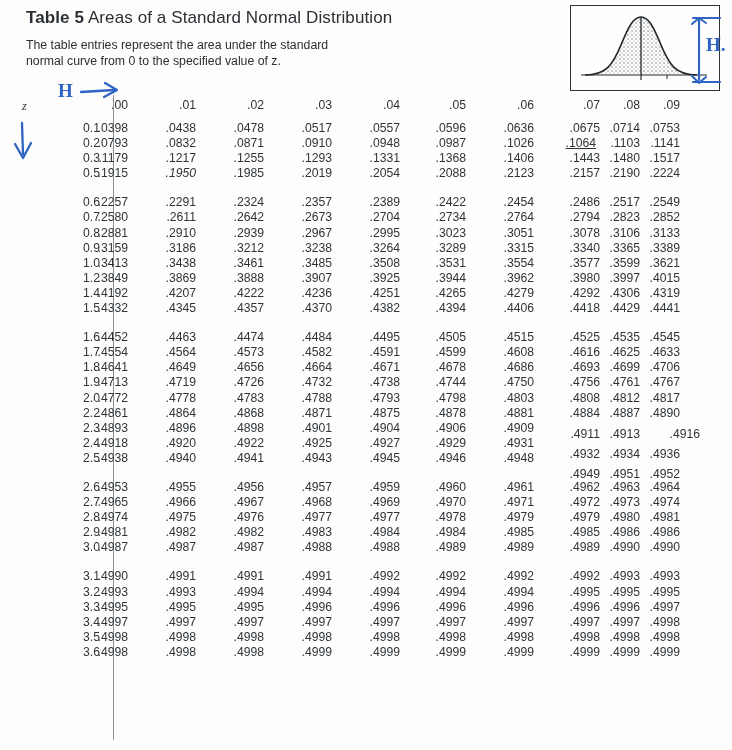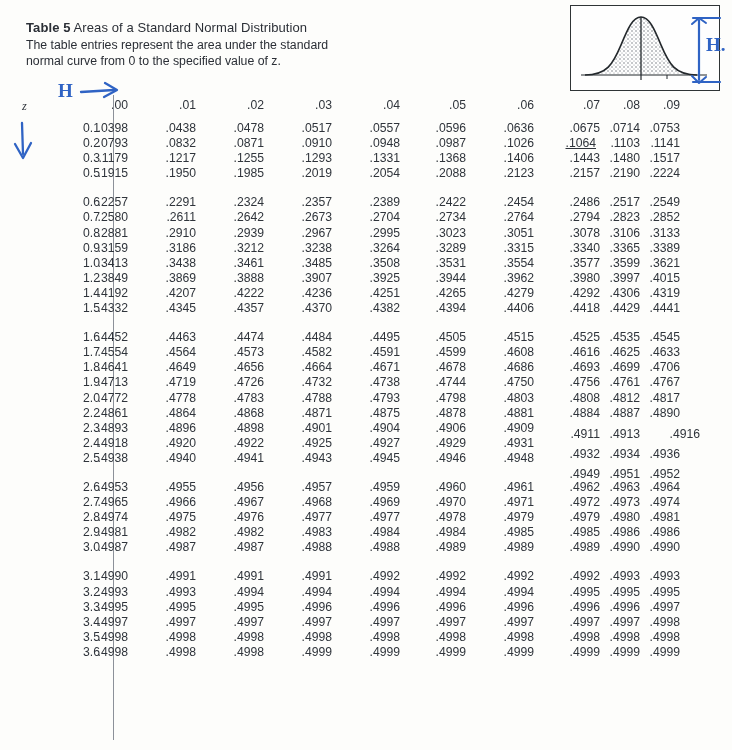"Table 5 Areas of a" .title { font-size: 13px -> 17px; margin-top: 12px -> none }
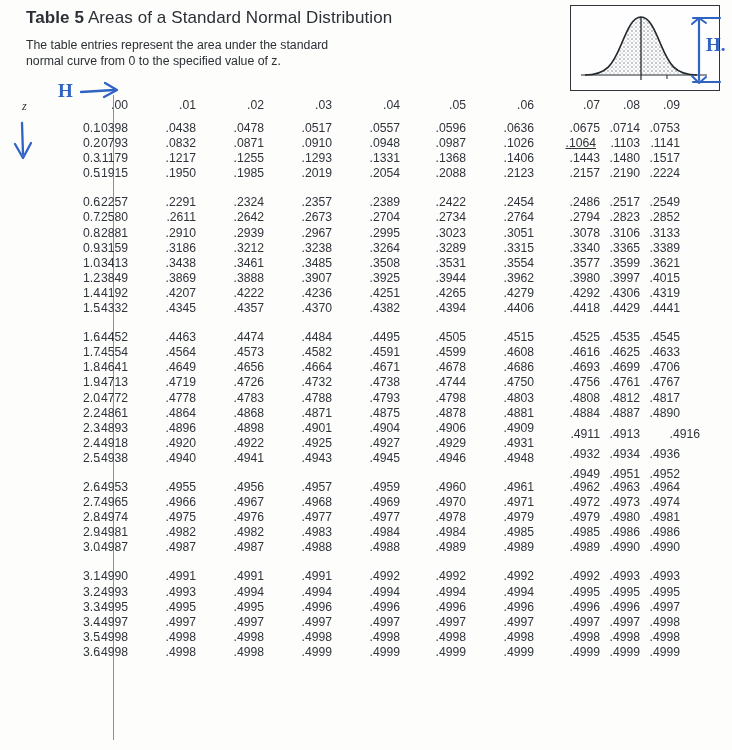".1950" div.cell { font-style: none -> italic }
